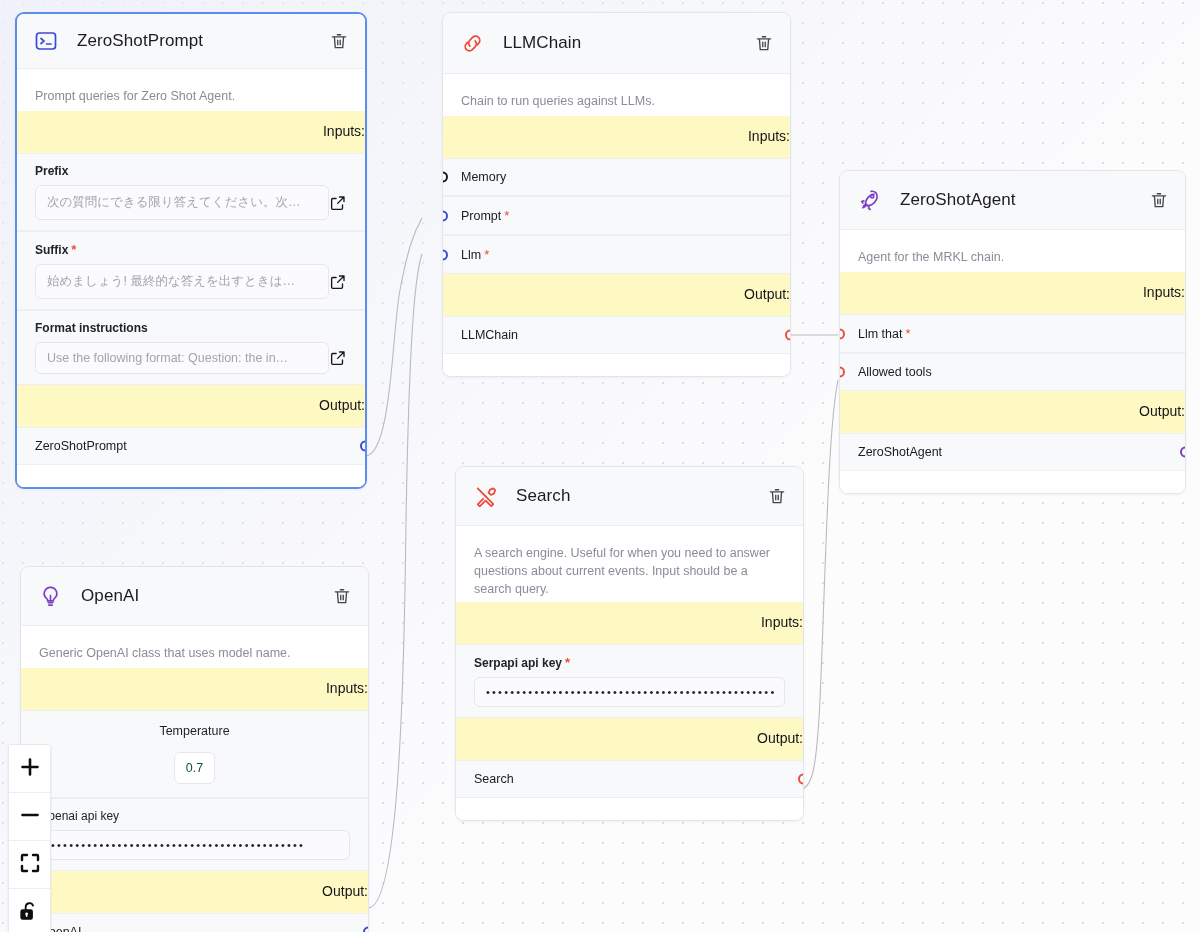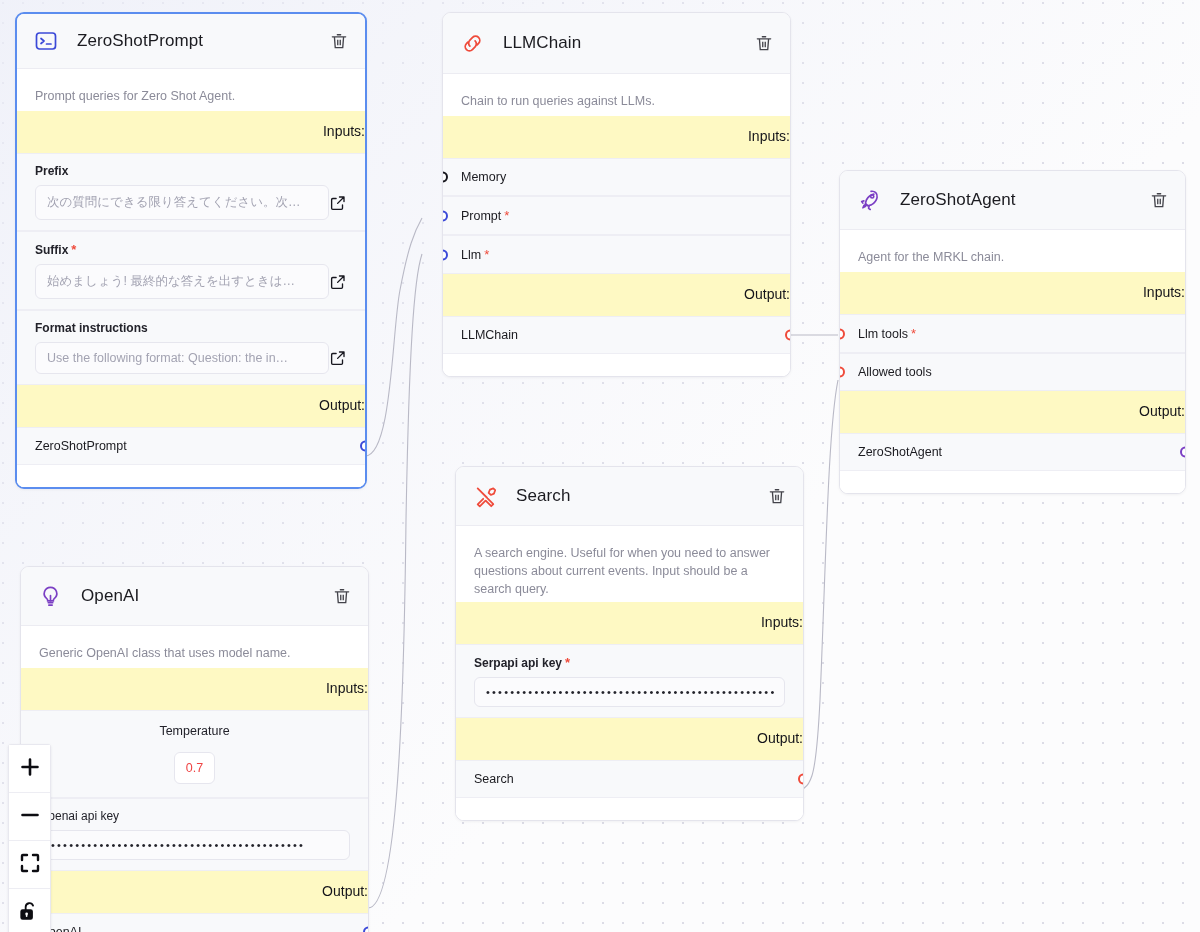"Llm tools" span { text: tools -> that }
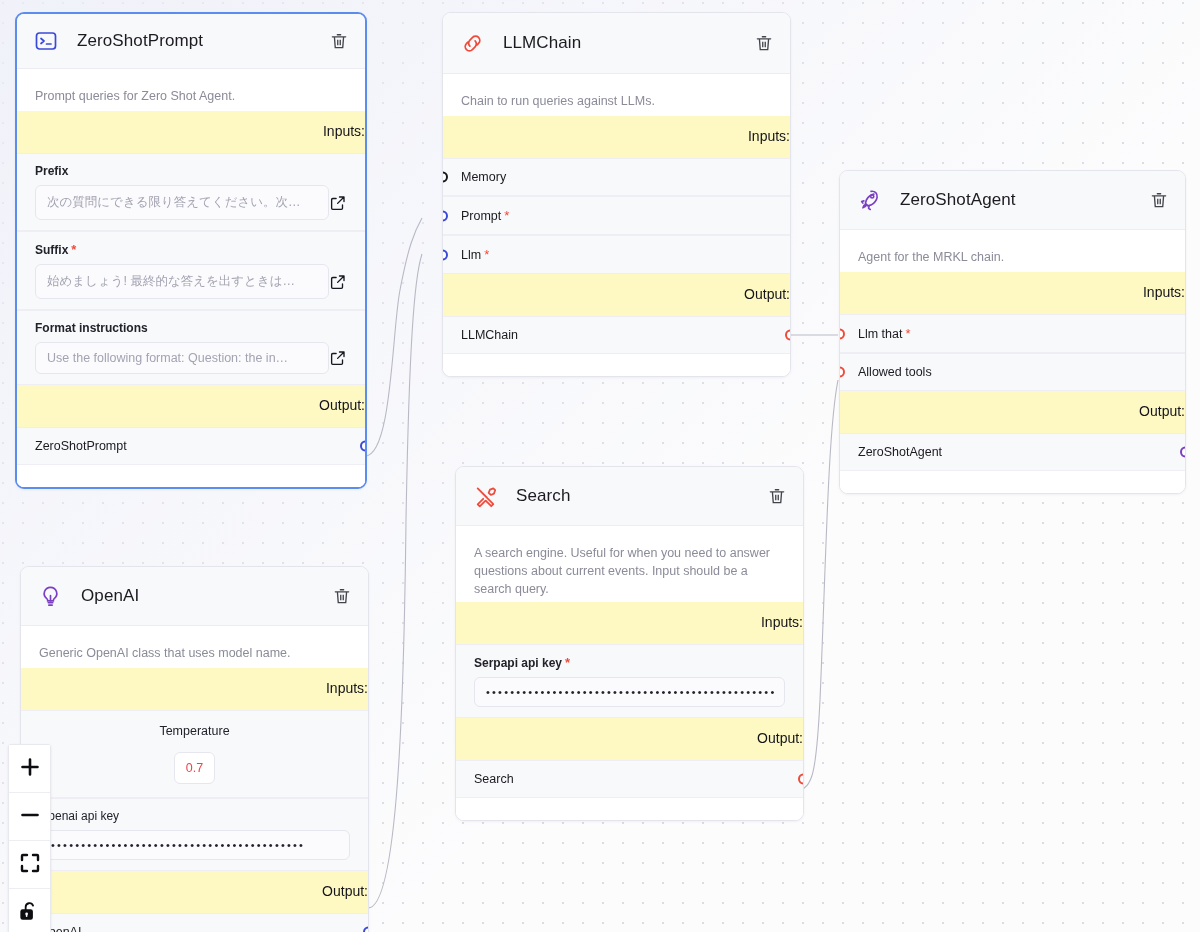"0.7" .txt.val { color: #ef4444 -> #14532d }
